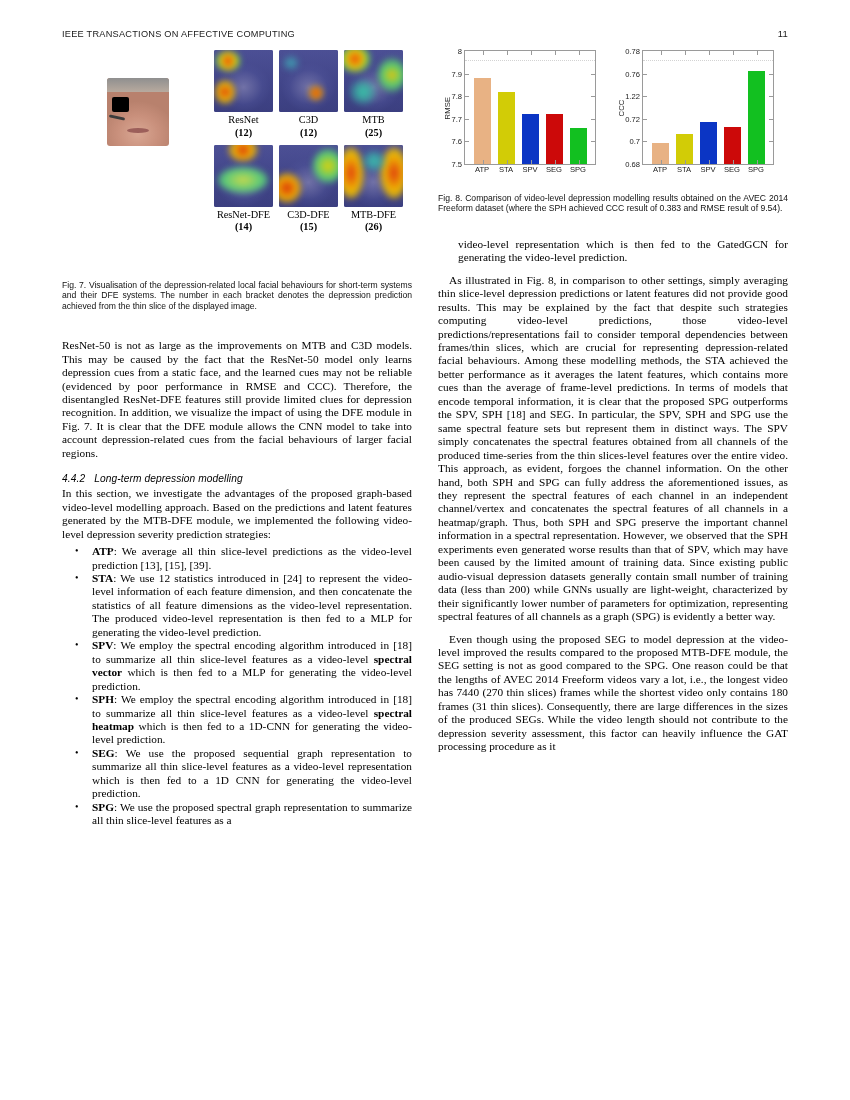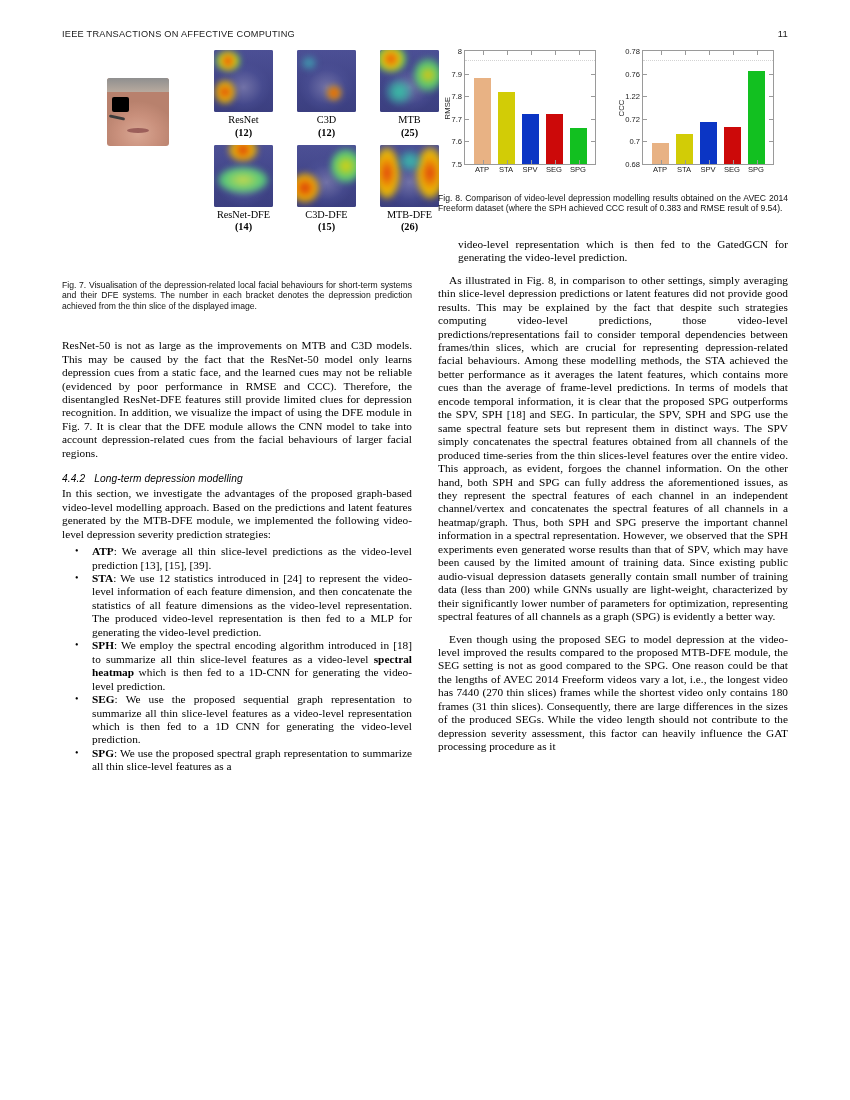"ResNet" .fig7-row { gap: 24px -> 6px }
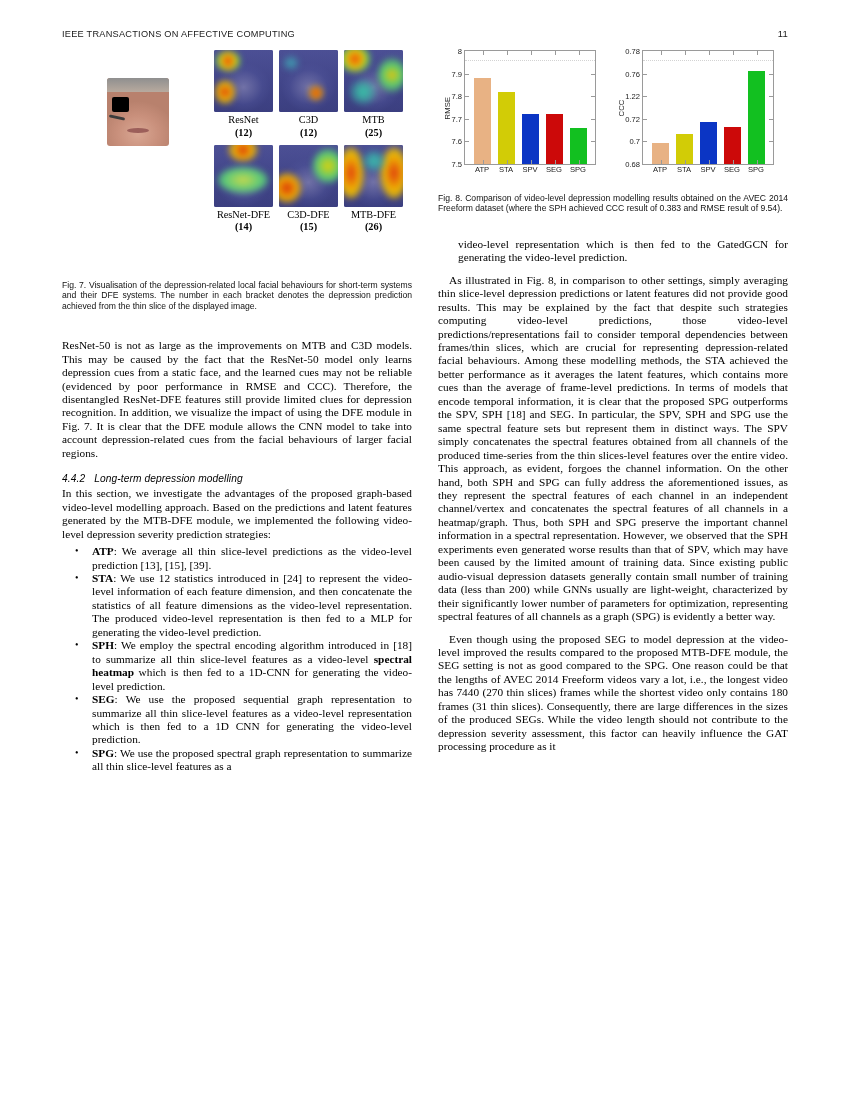"SPV: We employ the spectral" li { html: none -> <li><b>SPV</b><span>: We employ the spectral encoding algorithm introduced in [18] to summarize all thin slice-level features as a video-level </span><b>spectral vector</b><span> which is then fed to a MLP for generating the video-level prediction.</span></li> }
